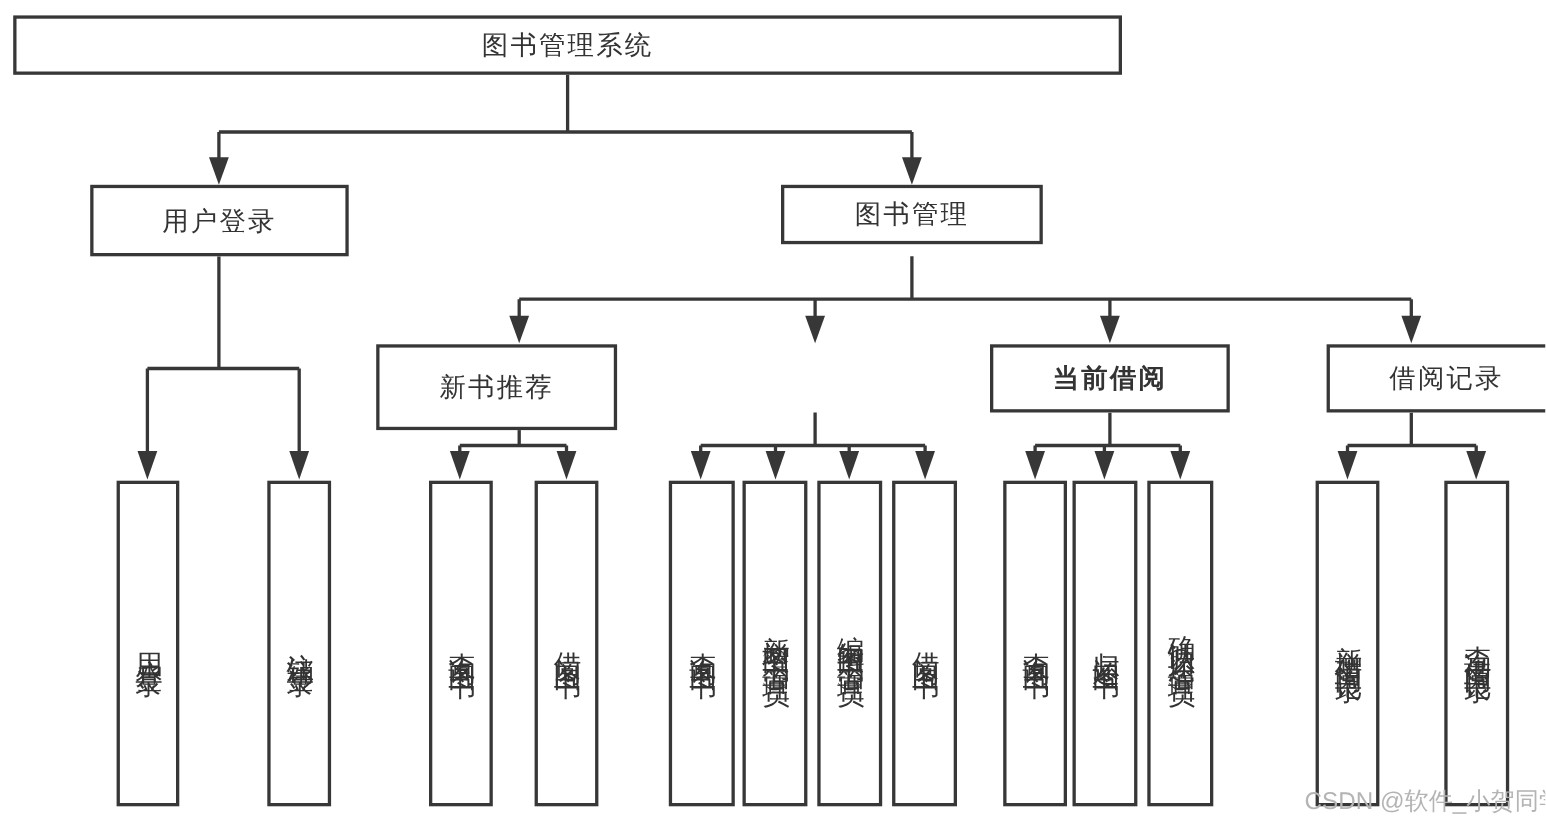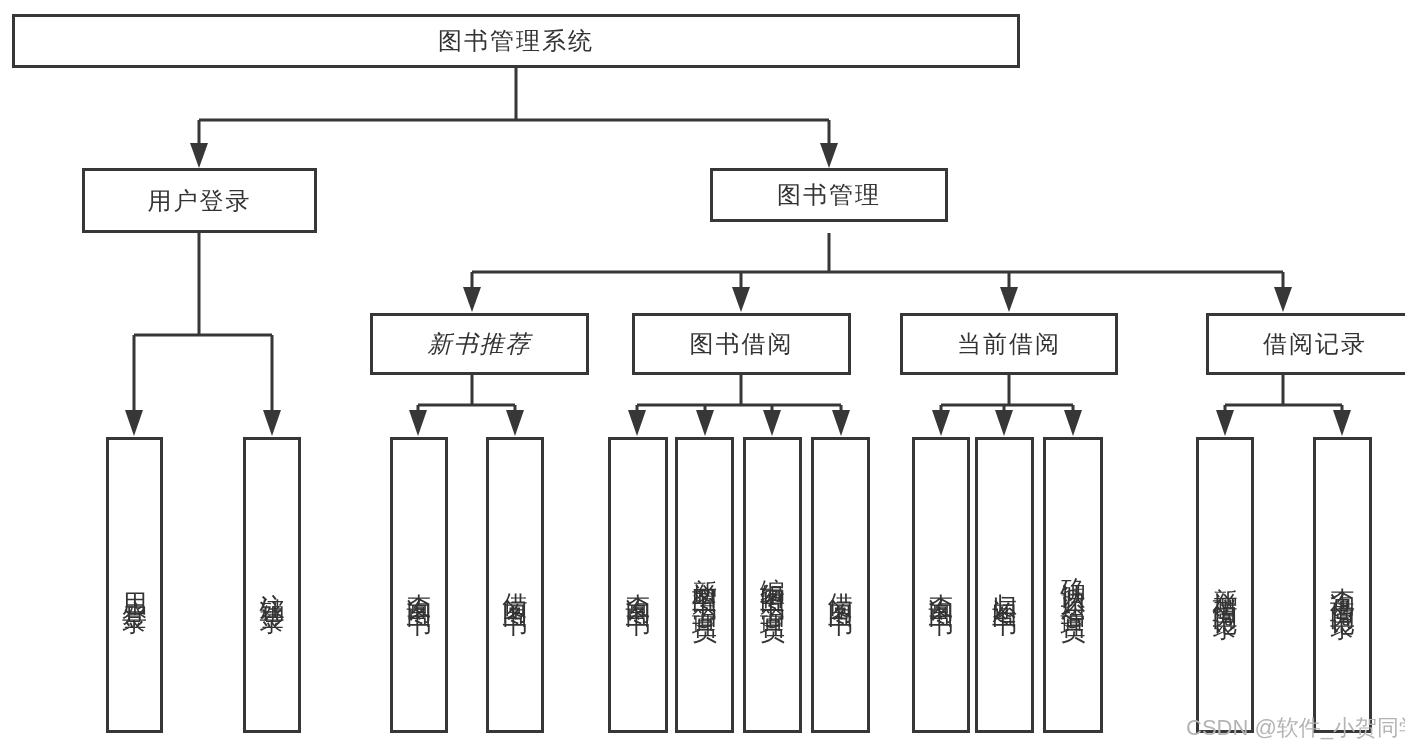"新书推荐" div.node { font-style: italic -> none; height: 62px -> 78px; left: 370px -> 342px }
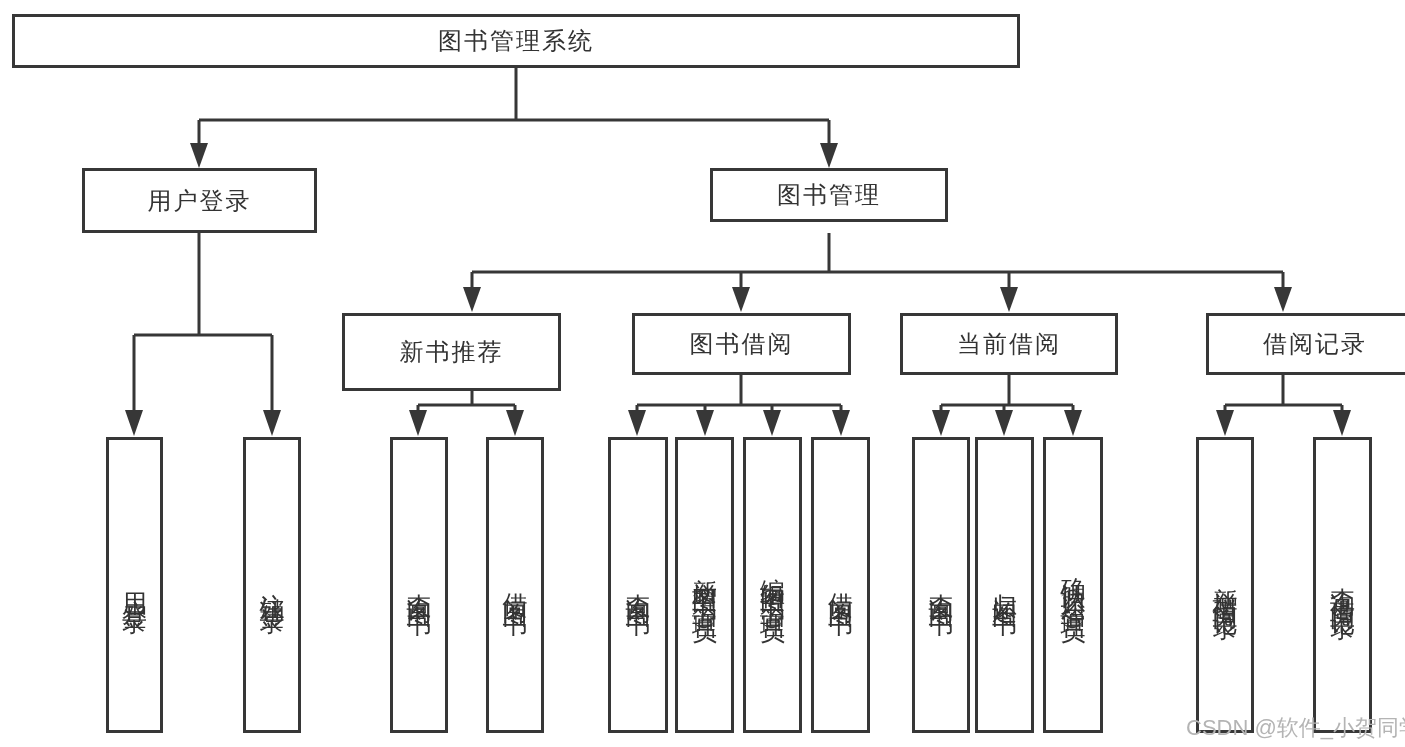"图书借阅" div.node { html: <div> <span>图书借阅</span> </div> -> none }
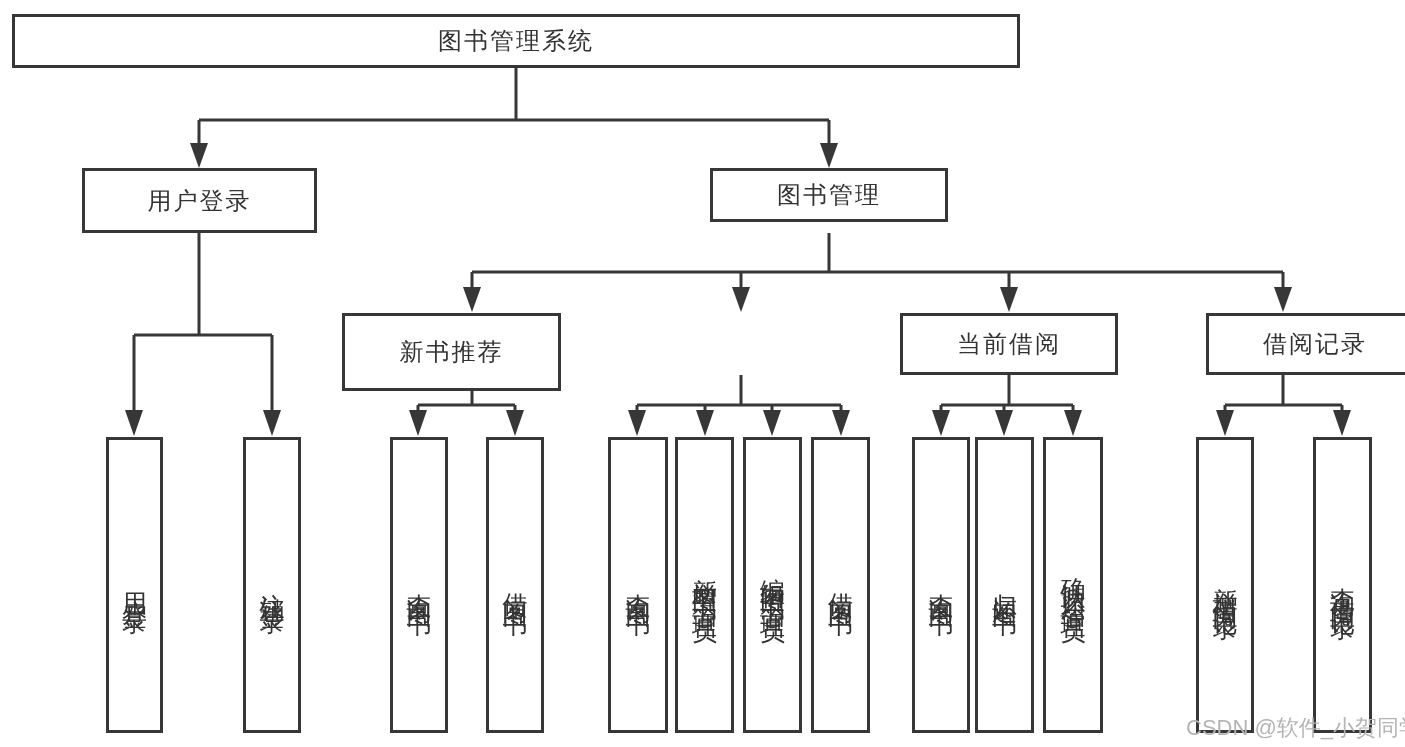"当前借阅" div.node { font-weight: none -> bold }
